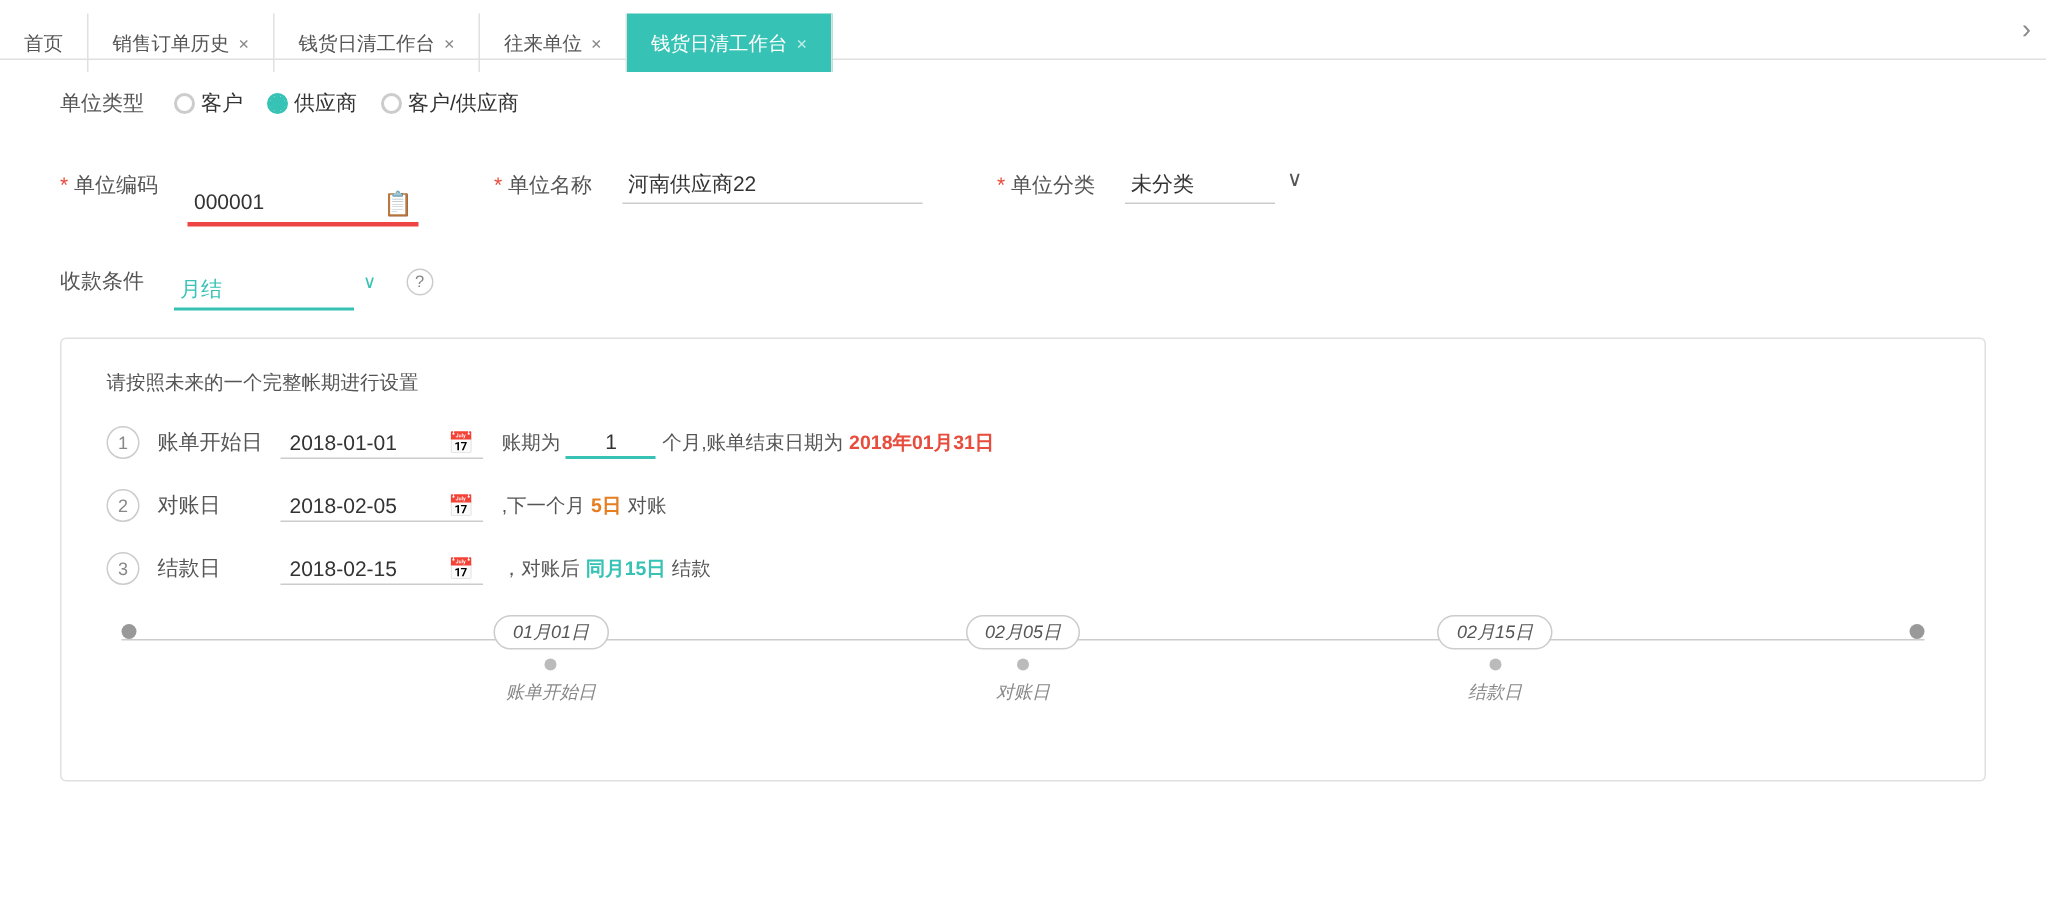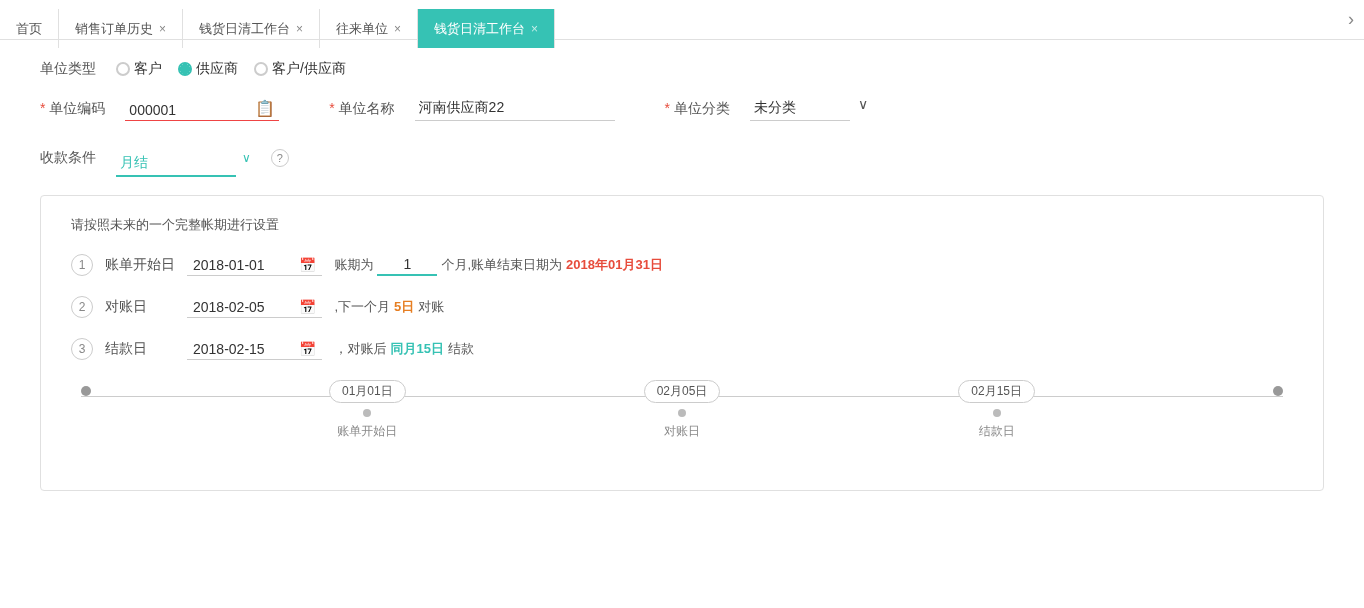"000001" .input-with-icon { align-items: flex-end -> flex-start; border-bottom: 1px solid #ef4444 -> 3px solid #ef4444; margin-top: none -> 28px }
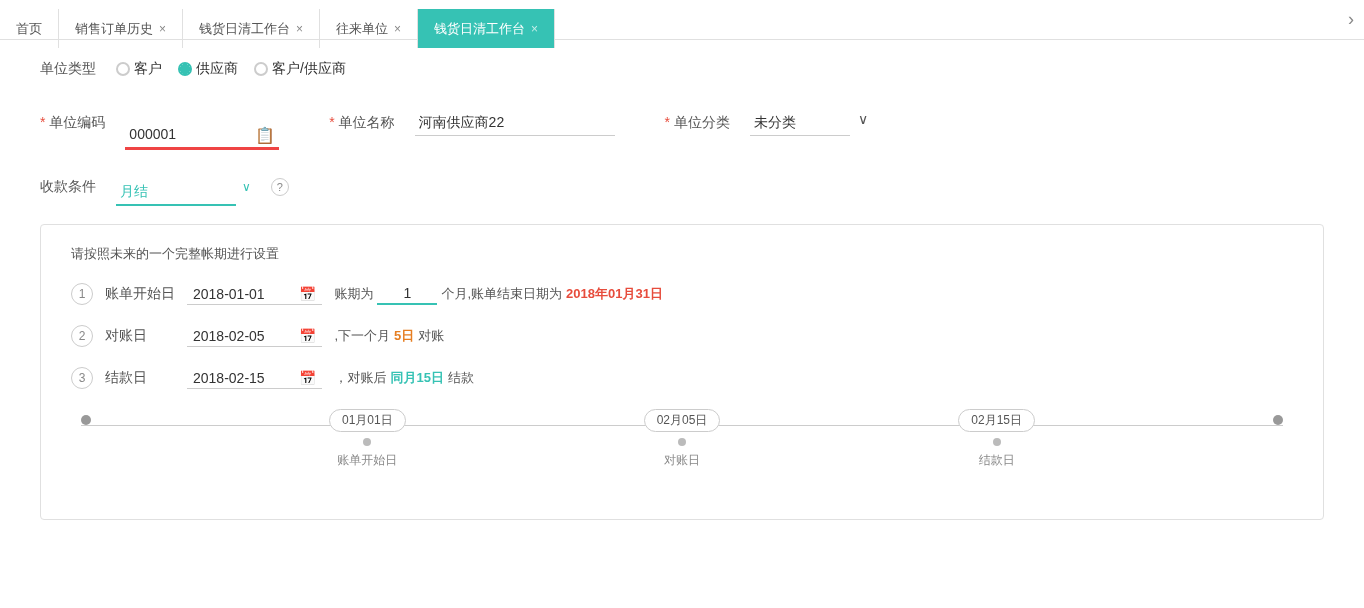"01月01日" div { font-style: none -> italic }
